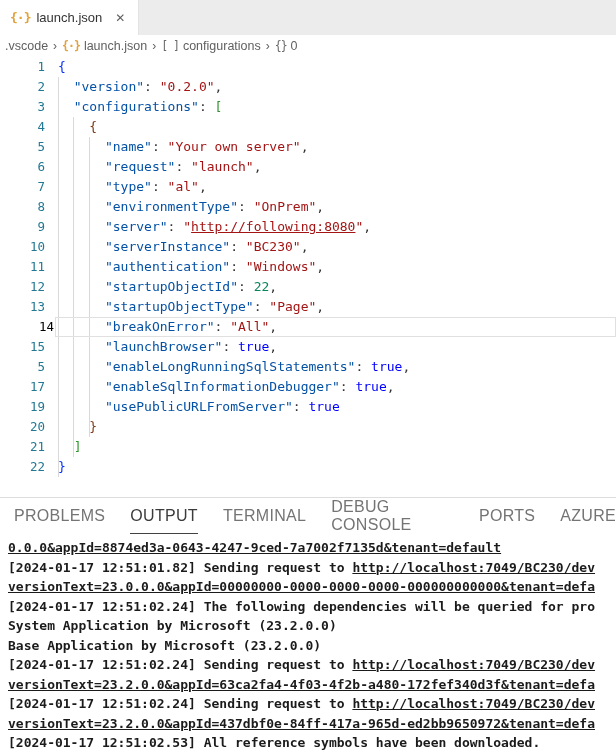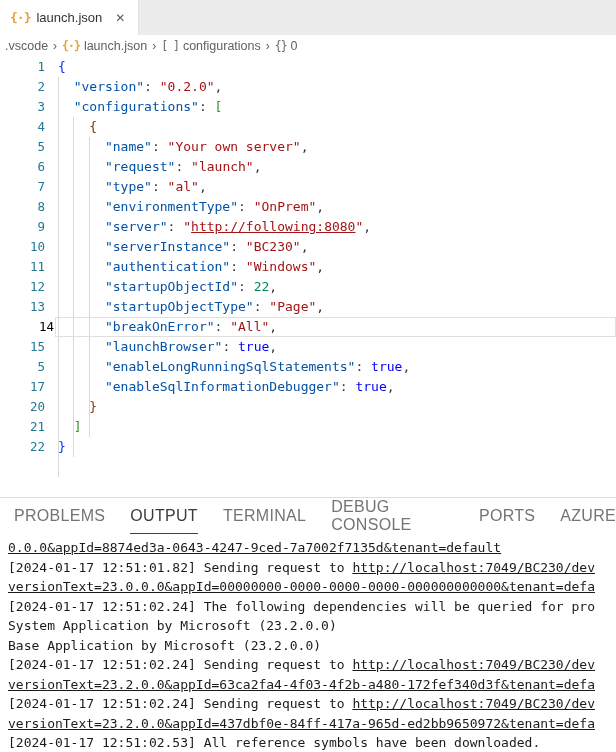"19" div.code-line { html: none -> <div> <span>19</span> <span> <span>"usePublicURLFromServer"</span><span>: </span><span>true</span></span> </div> }
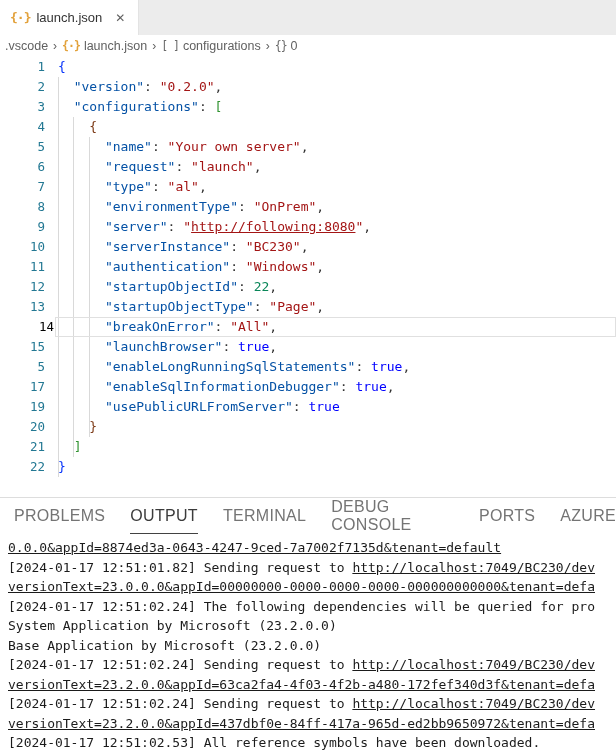"0.0.0&appId=8874ed3a-0643-4247-9ced-7a70" .output { font-weight: none -> bold }
